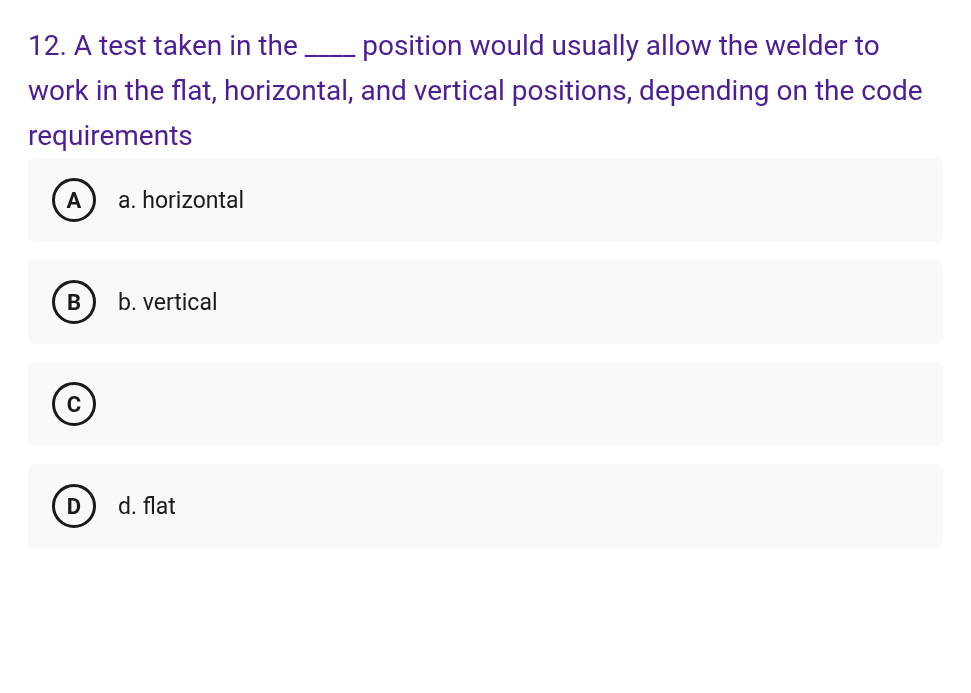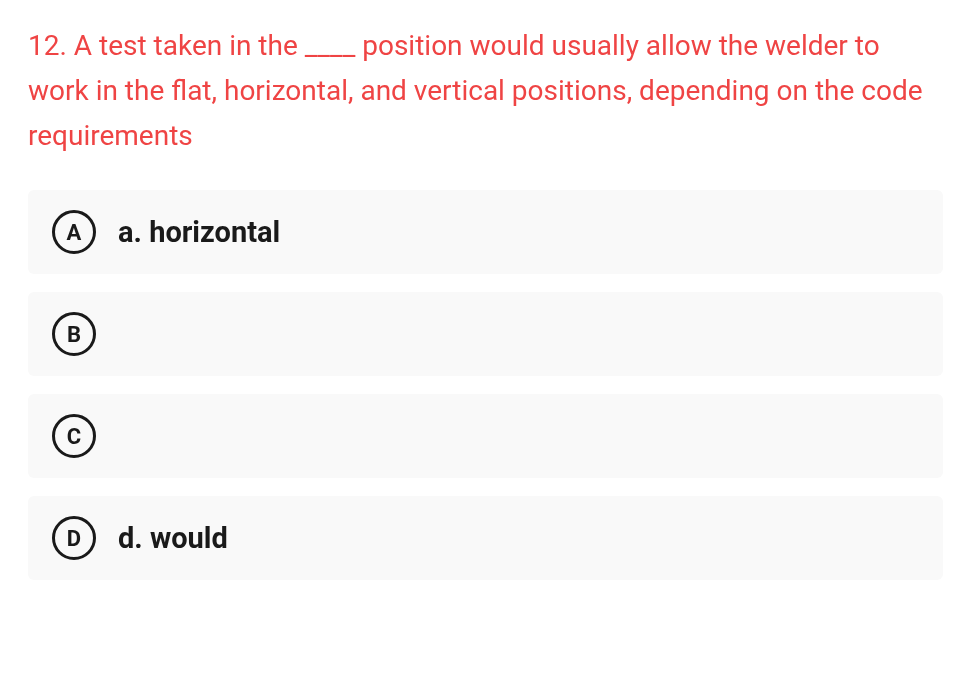"12. A test taken in" .question-text { color: #ef4444 -> #4c1d95; margin-bottom: 32px -> none }
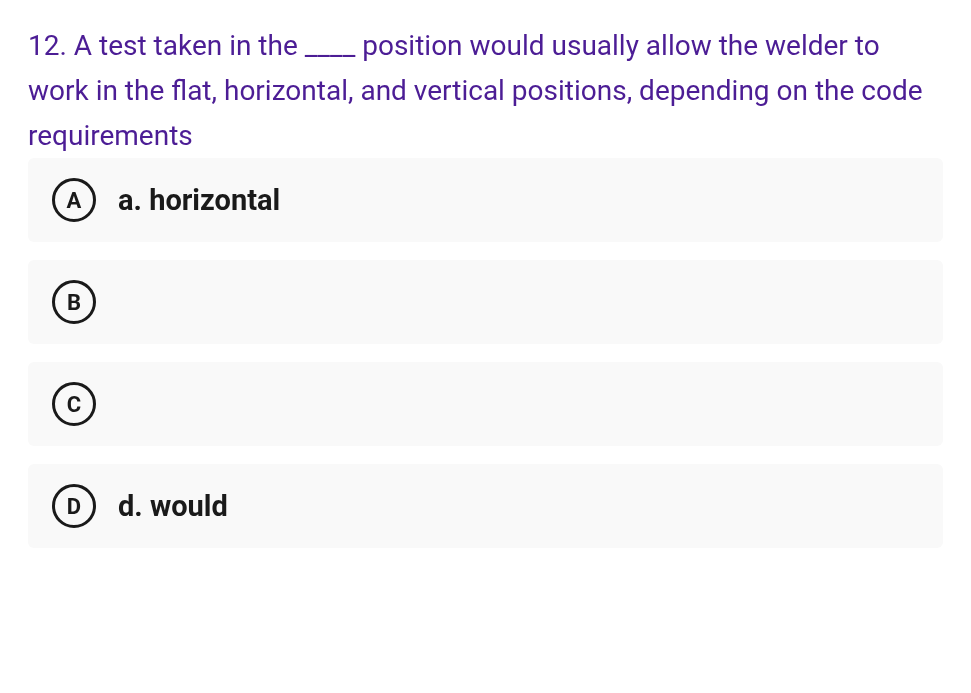"a. horizontal" .option-text { font-size: 29px -> 23px; font-weight: 700 -> 400 }
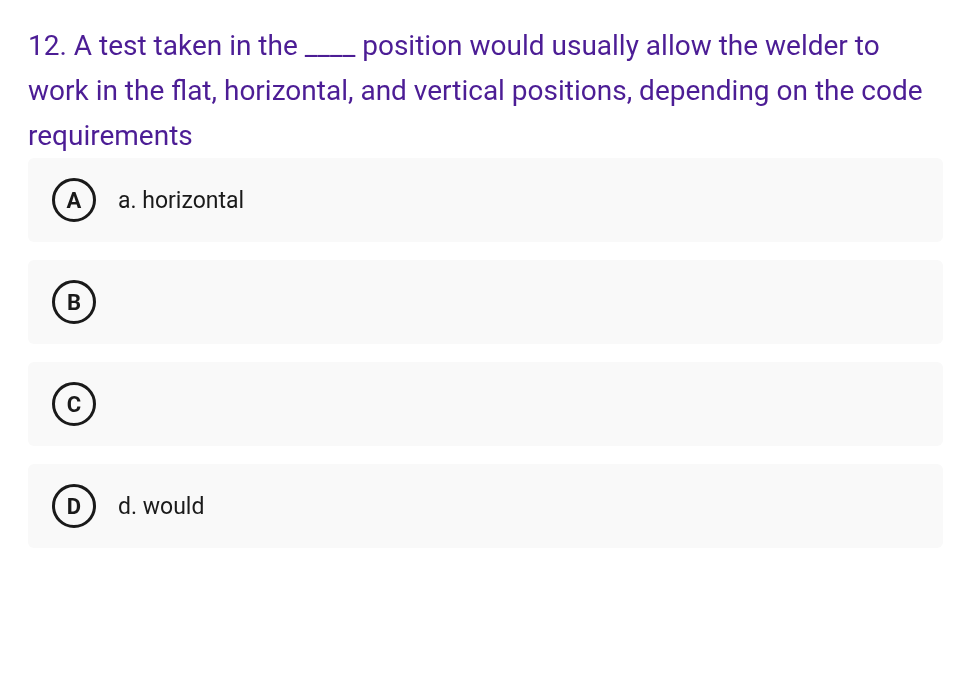"b. vertical" div.option-text { html: none -> <div>b. vertical</div> }
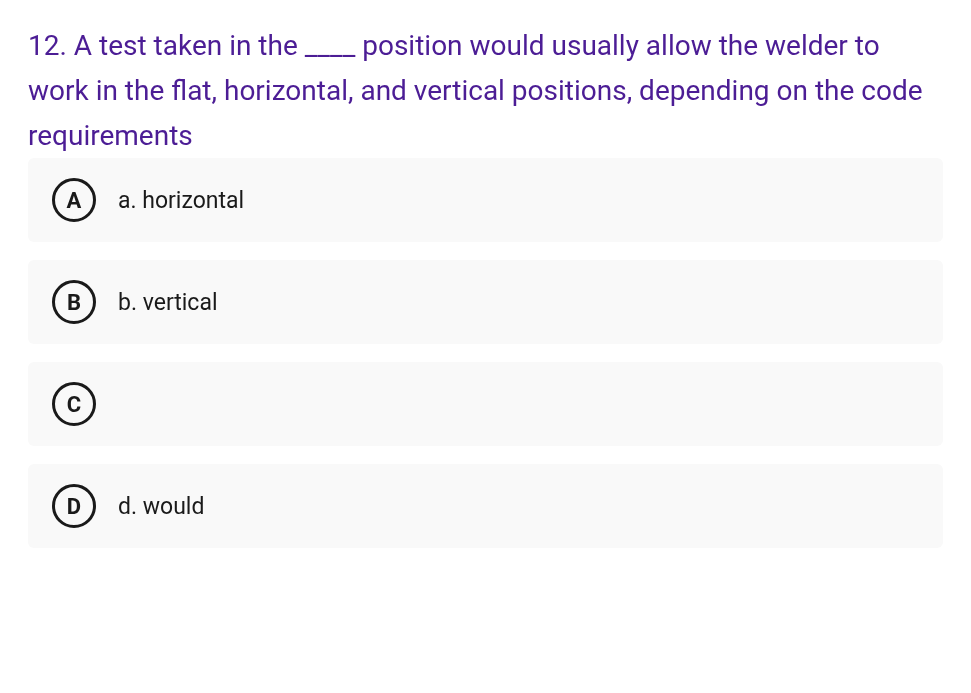"d. would" div.option-text { text: would -> flat }
